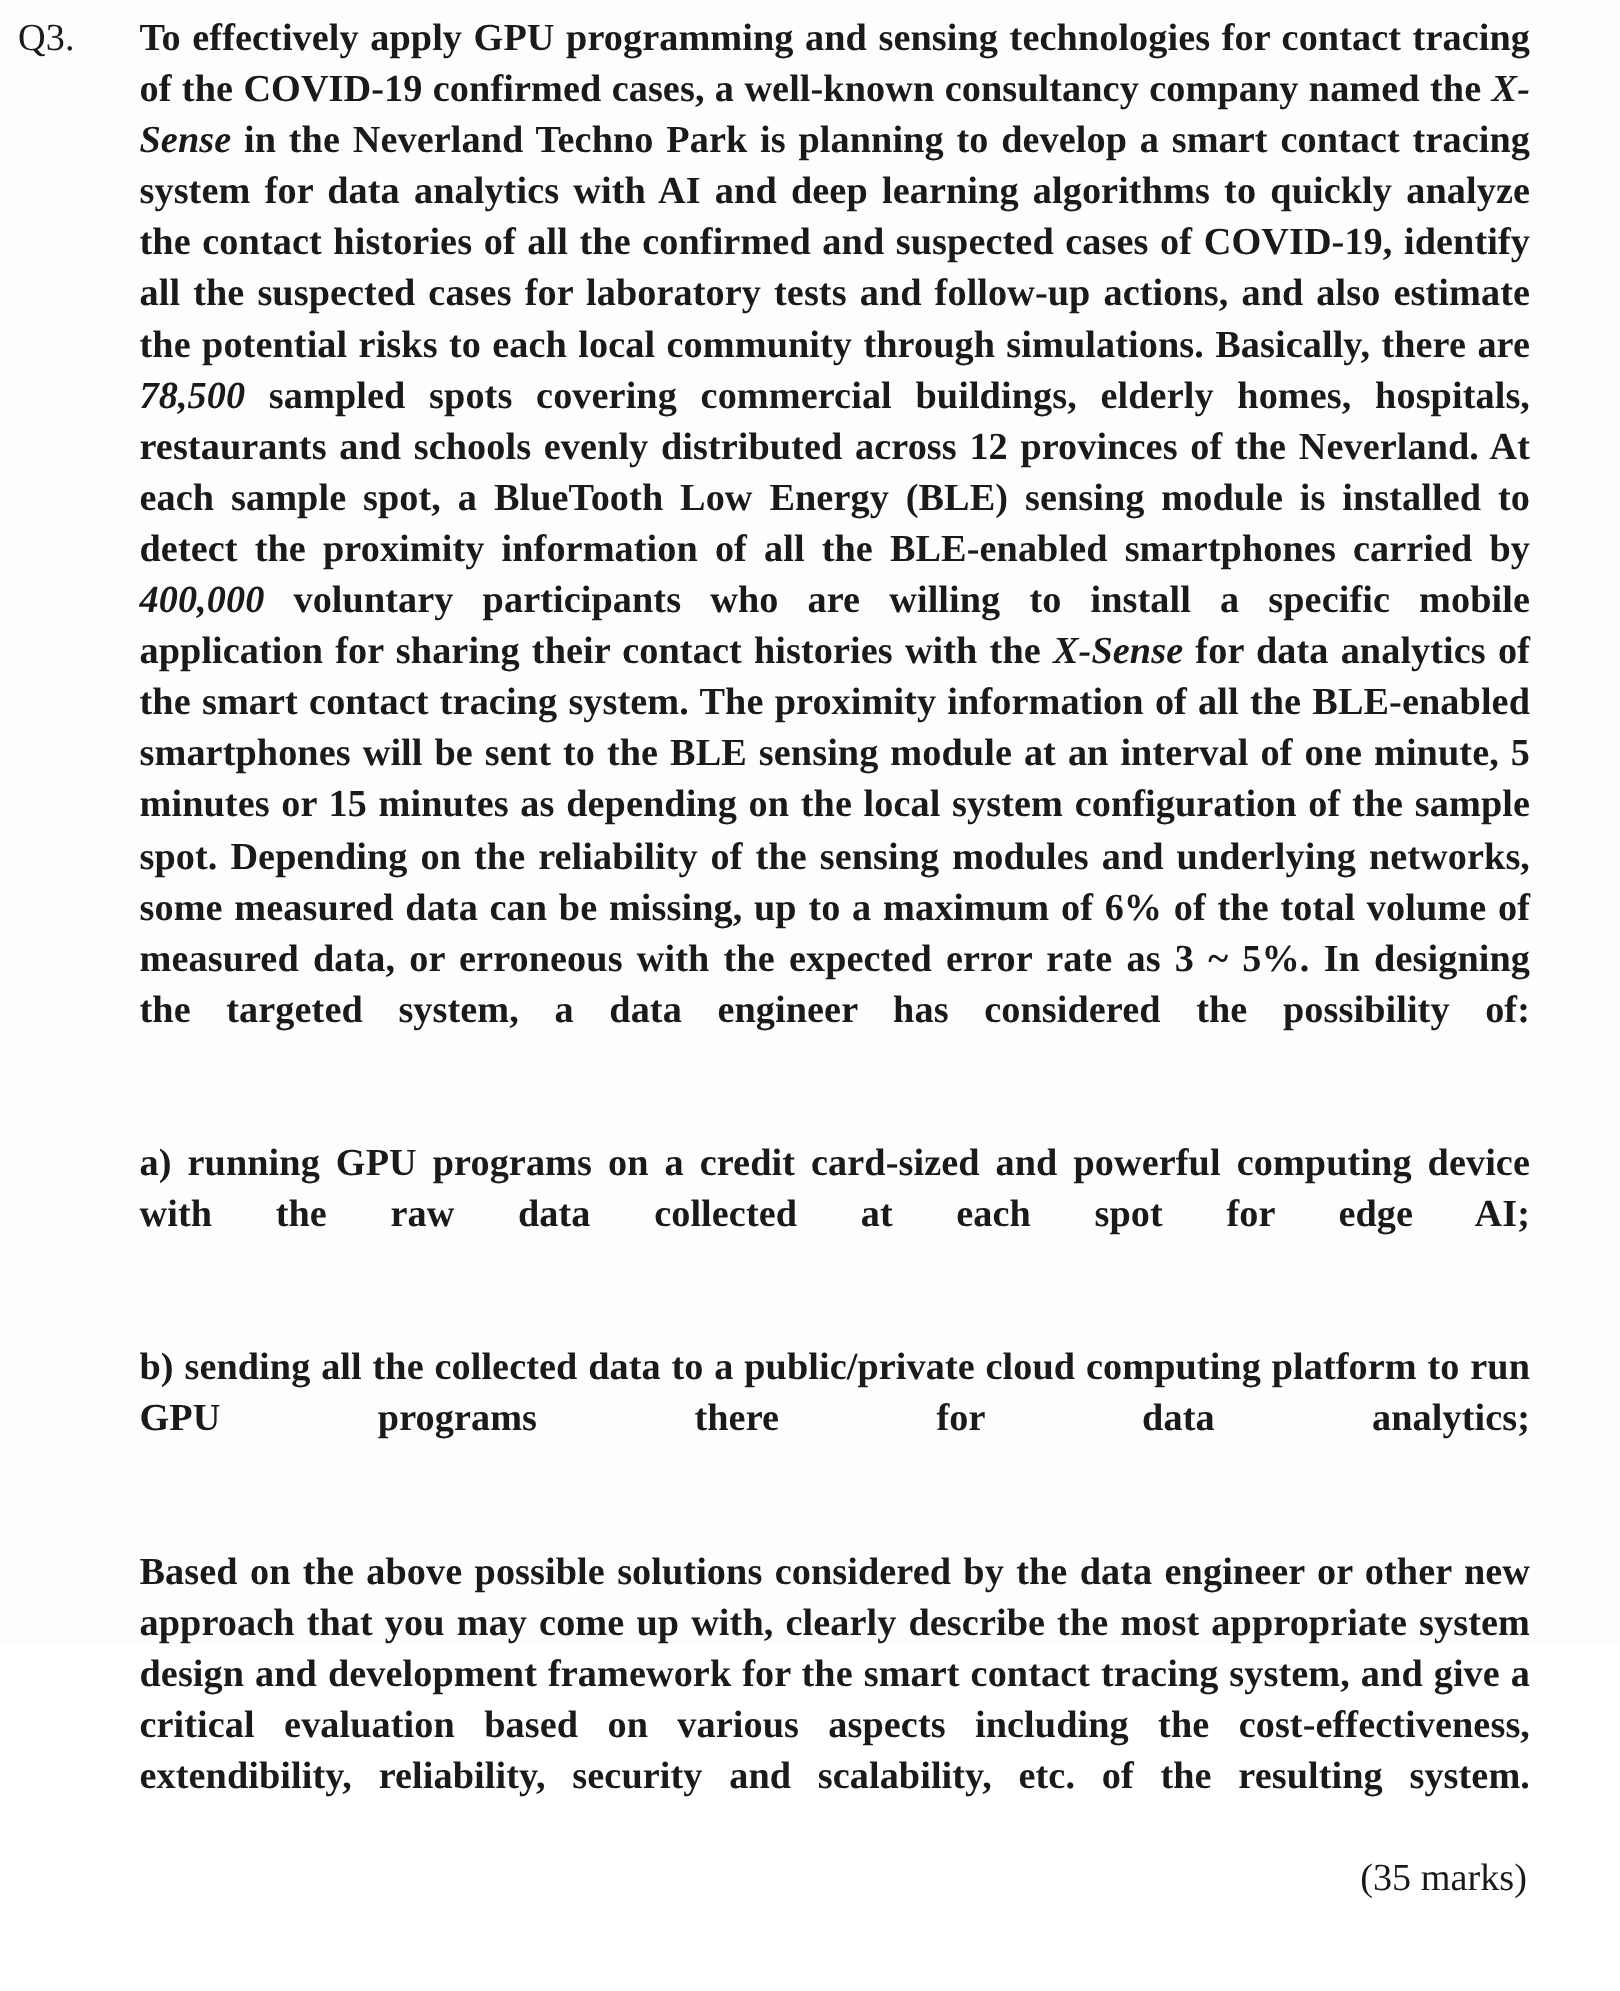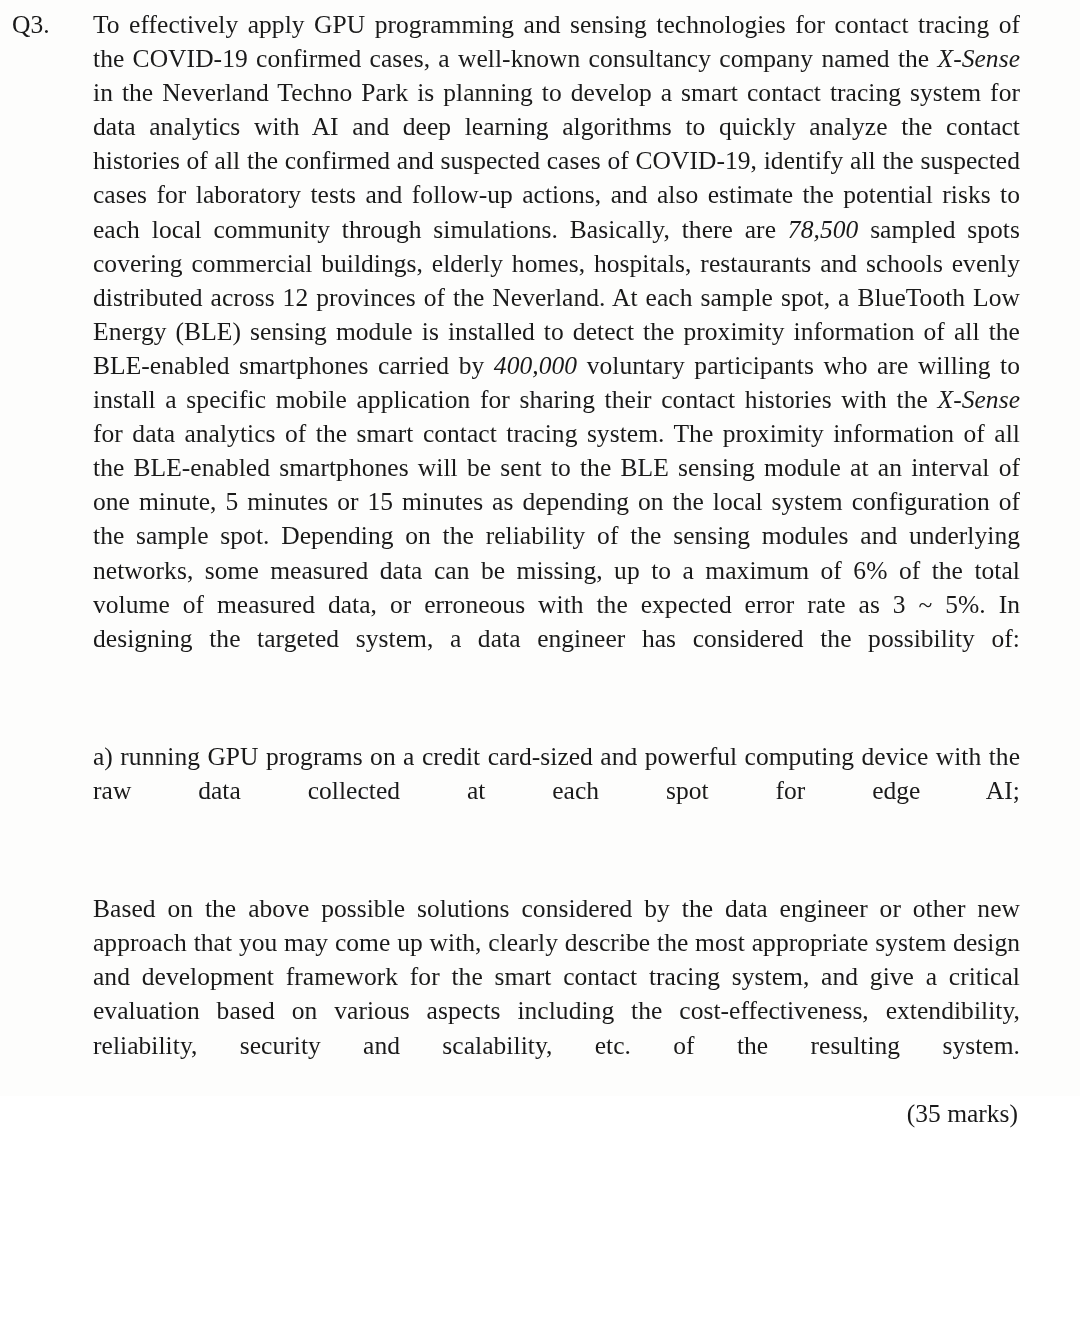"To effectively apply GPU programming" .para { font-weight: none -> bold }
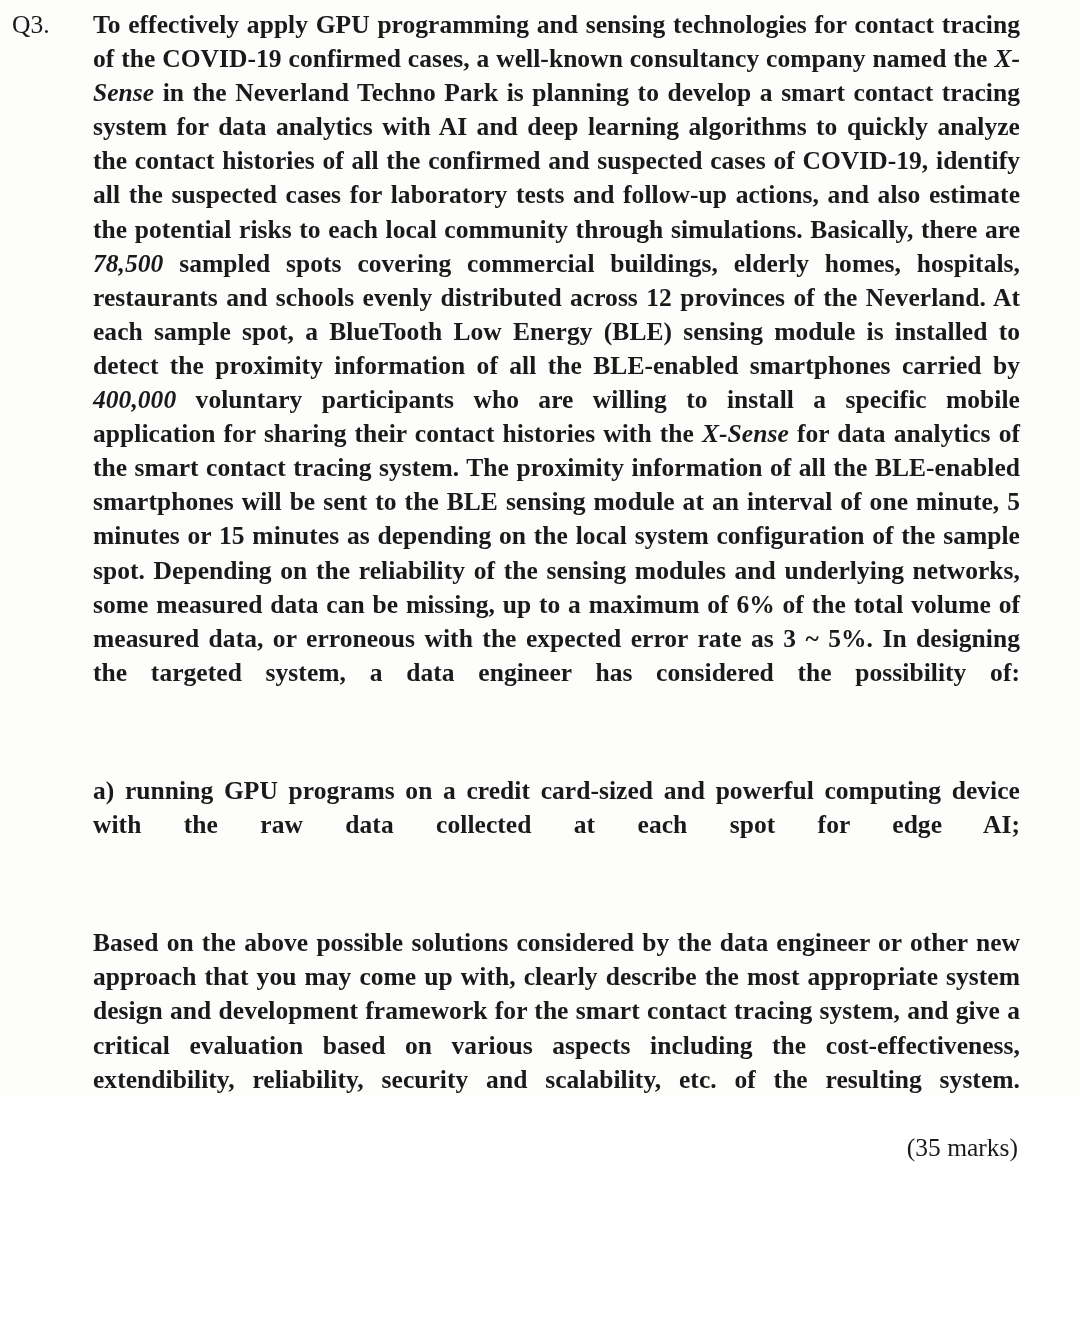"a) running GPU programs on" .para + .para { margin-top: 50px -> 34px }
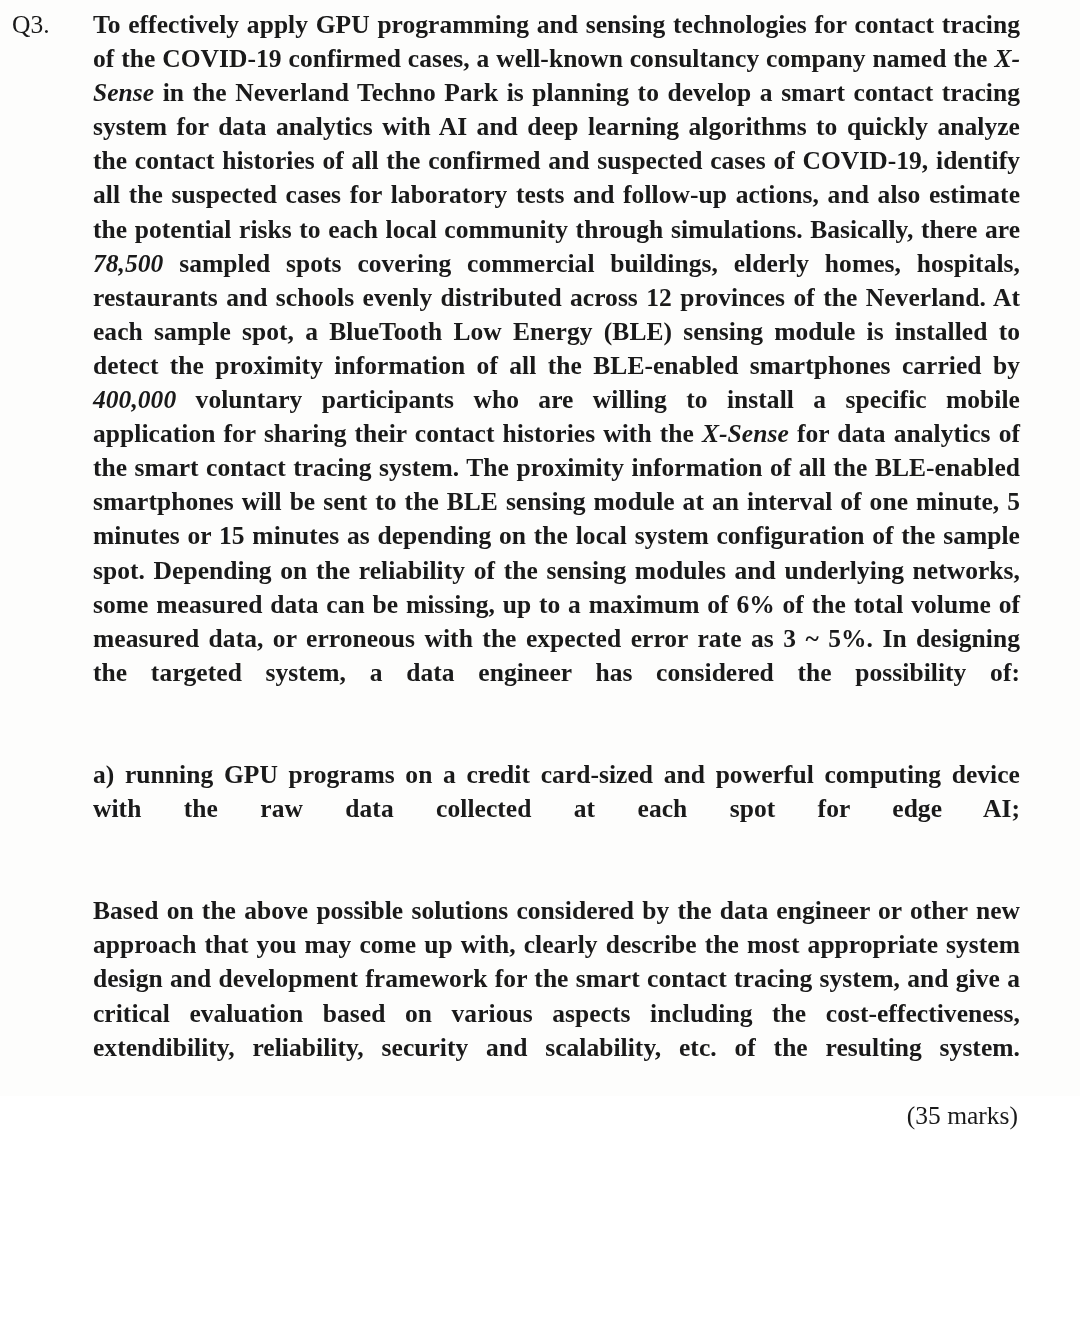"b) sending all the collected" p.para { html: none -> <p><span>b) sending all the collected data to a public/private cloud computing platform to run GPU programs there for data analytics;</span></p> }
